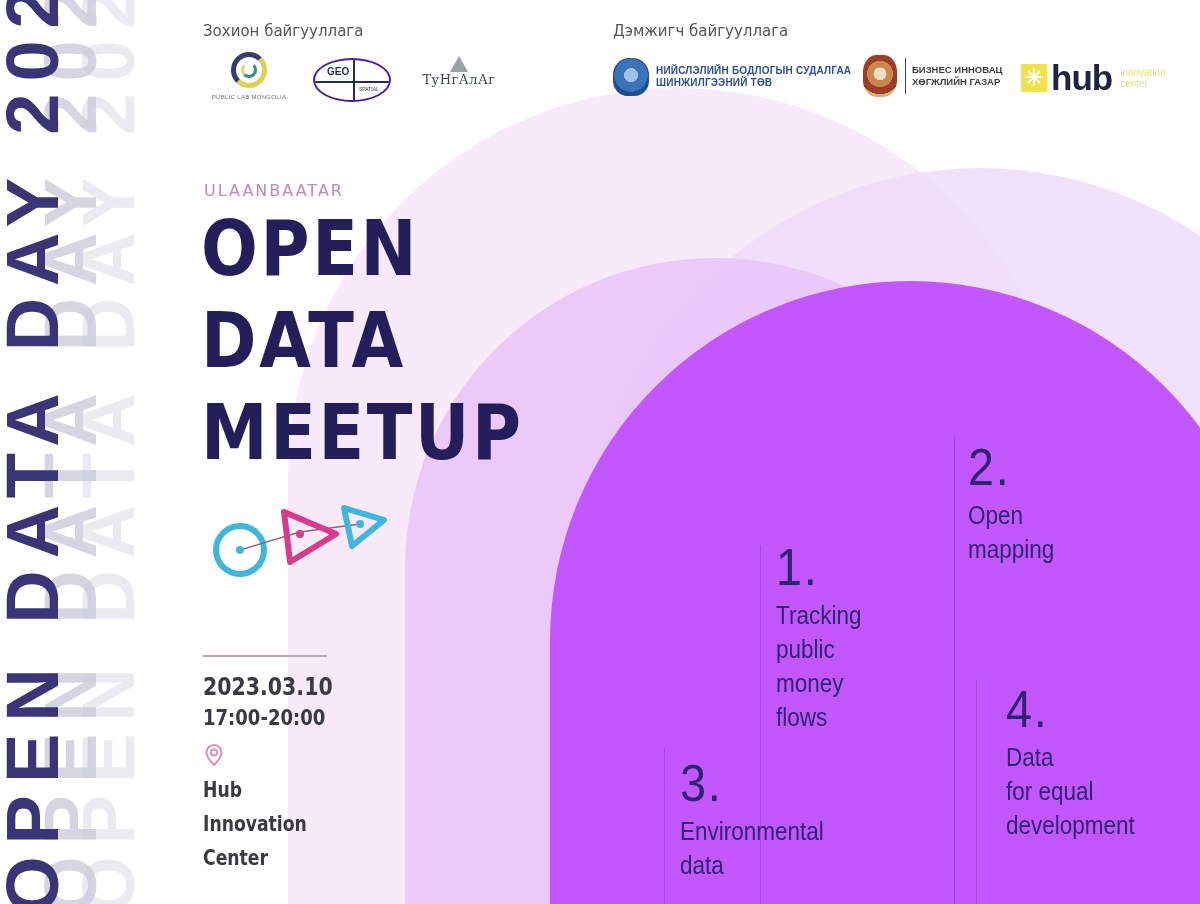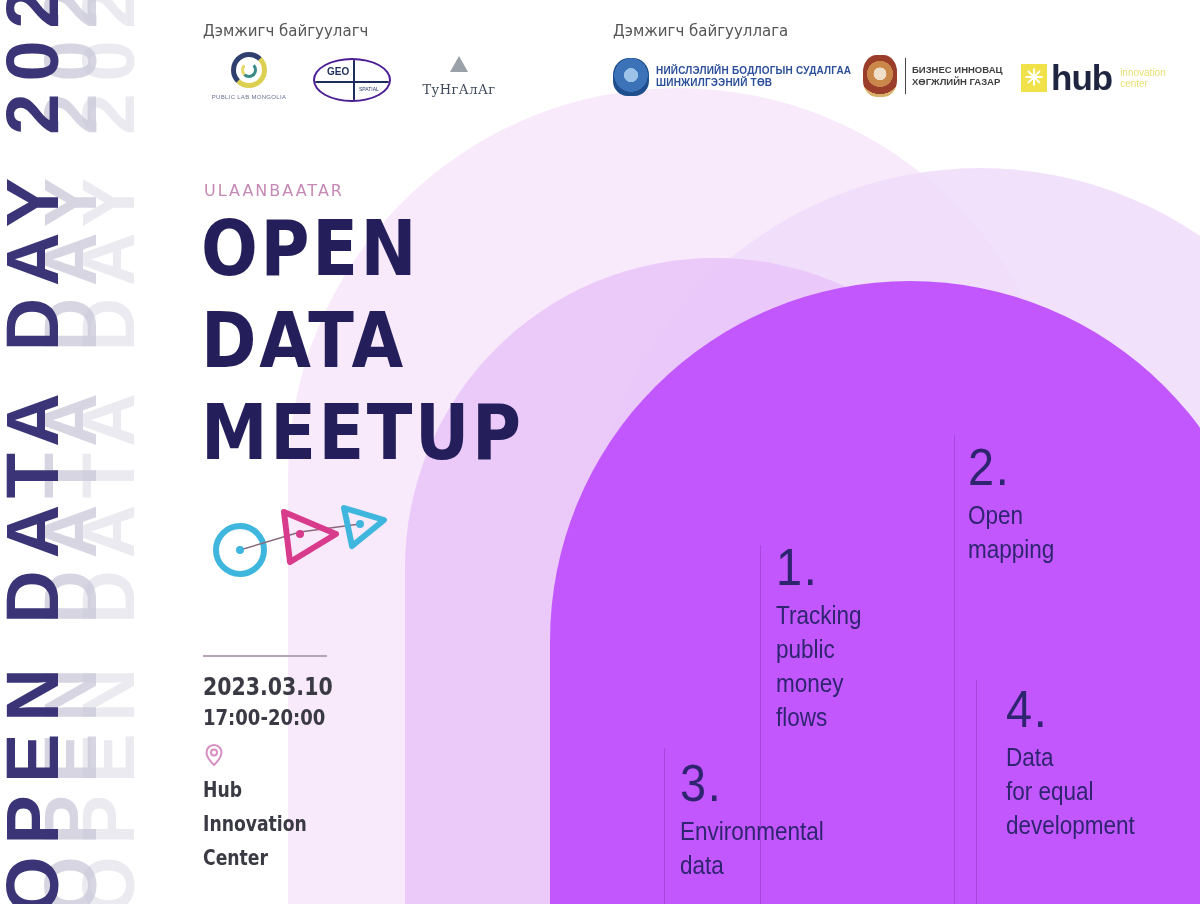"Дэмжигч байгуулагч" div.hdr-label { text: Дэмжигч байгуулагч -> Зохион байгууллага }
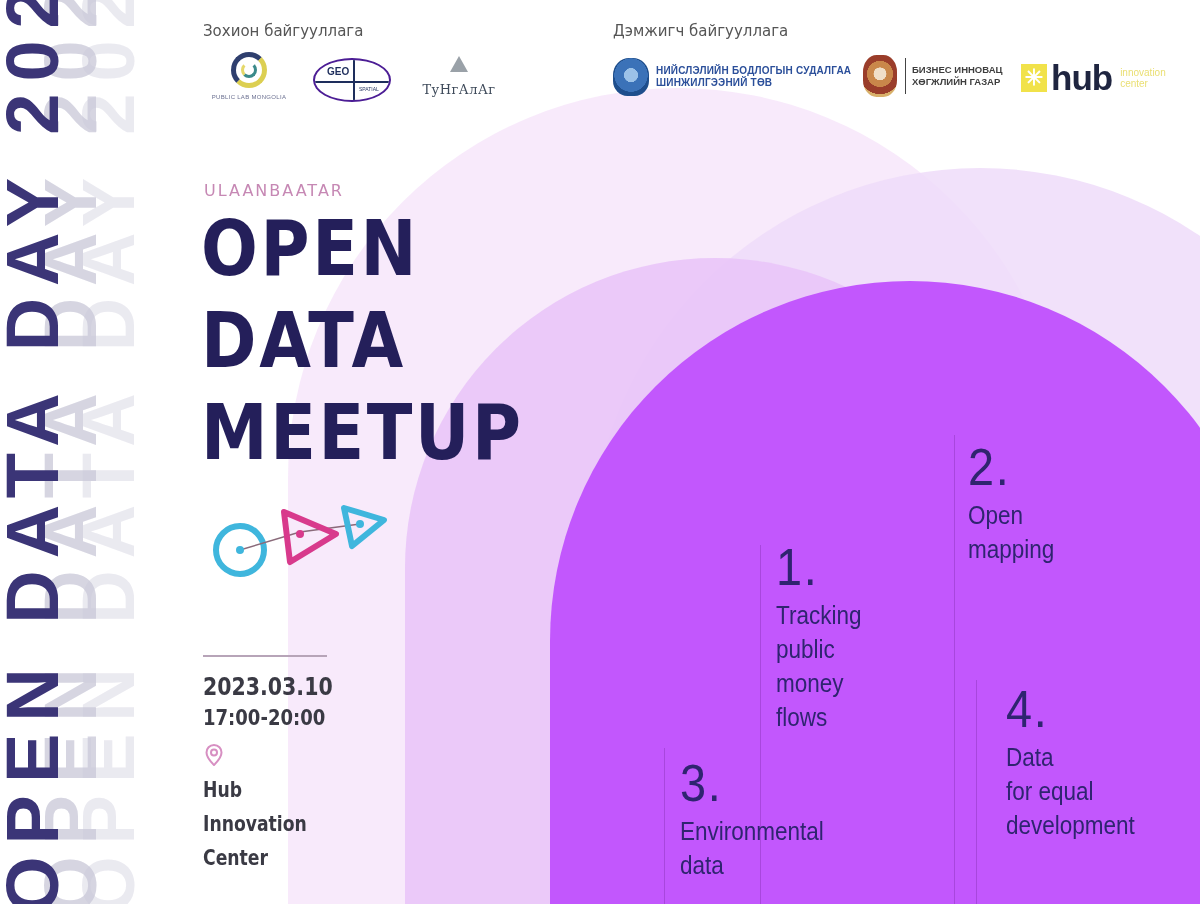"ТуНгАлАг" .tg-txt { margin-top: 10px -> 0 }
